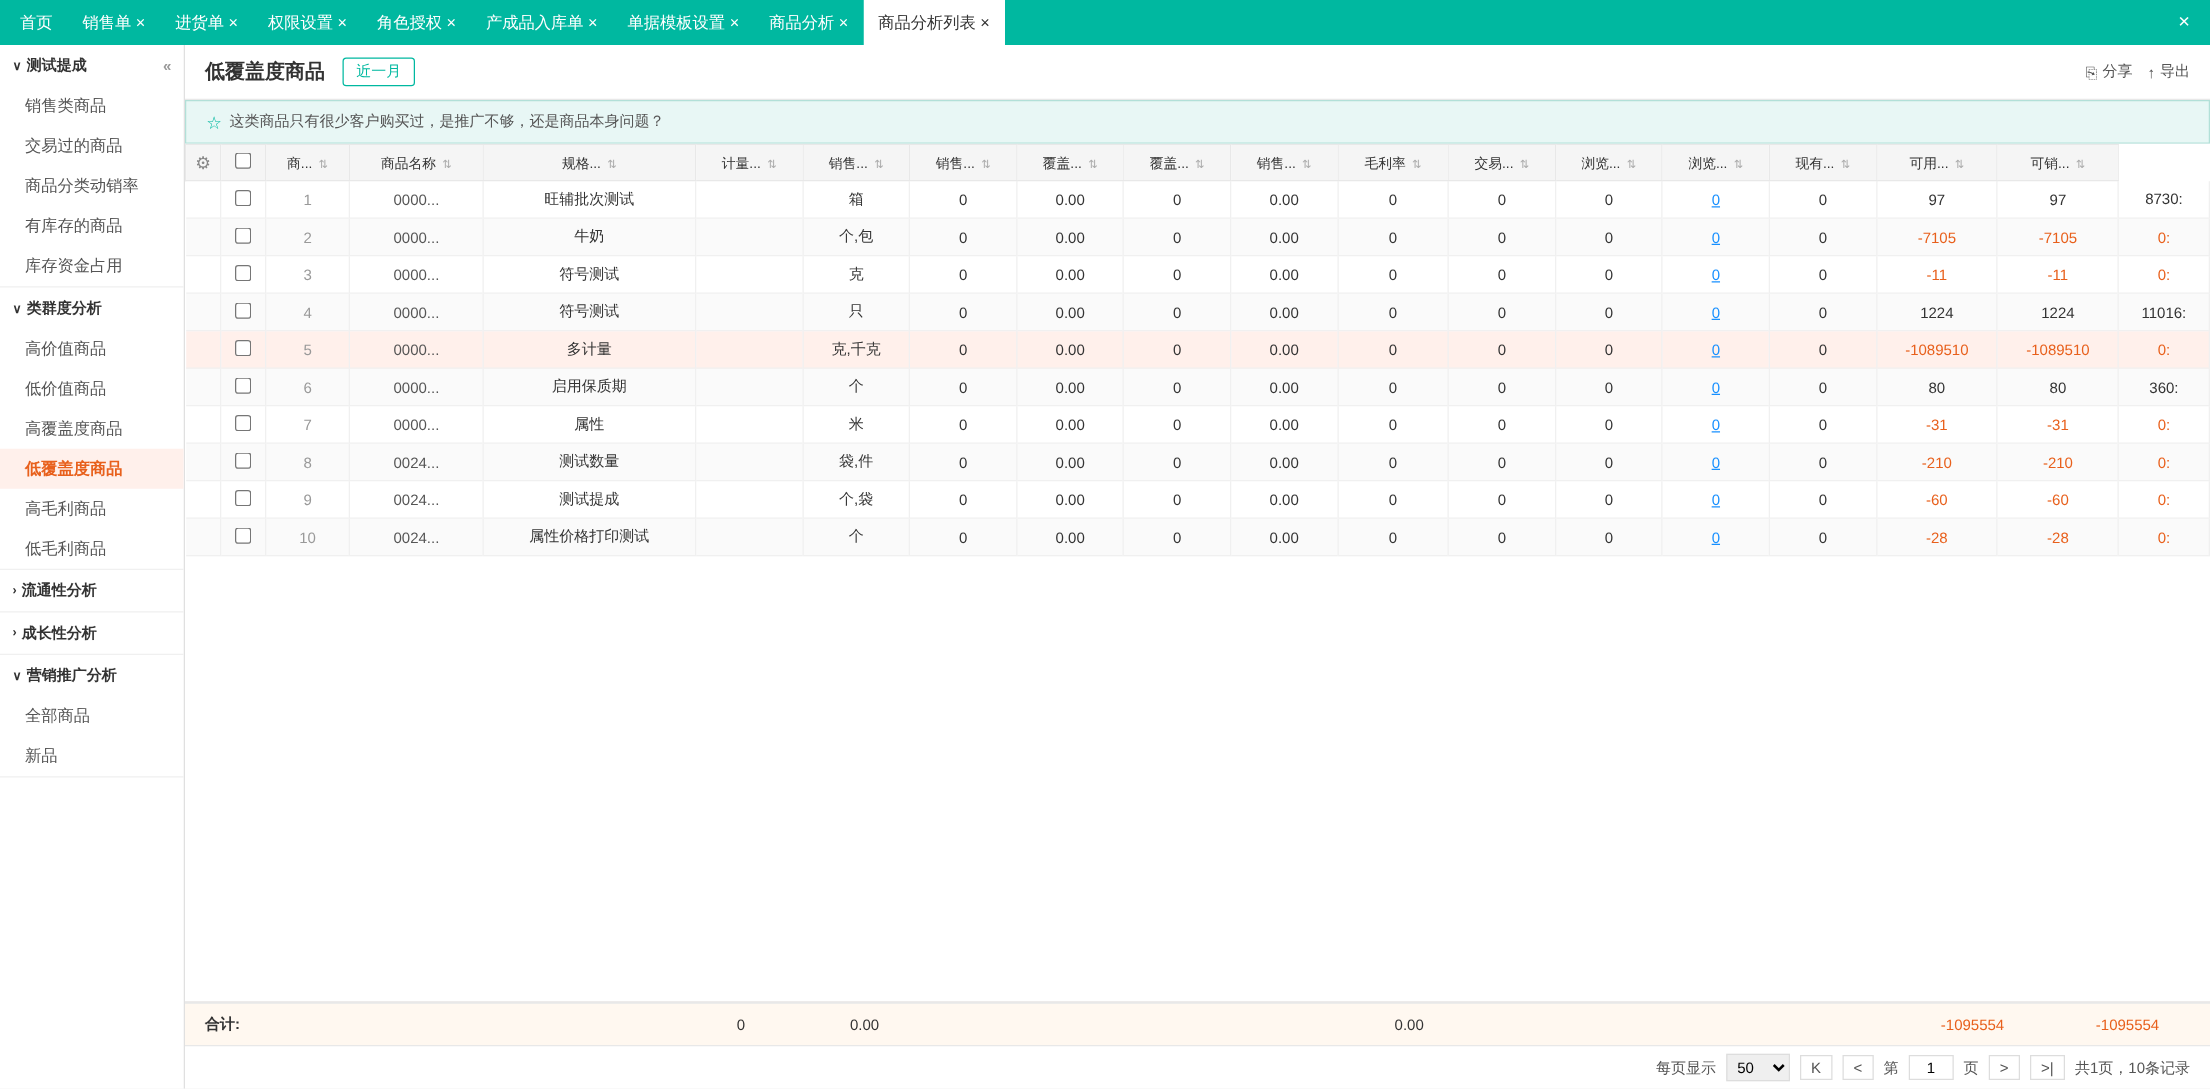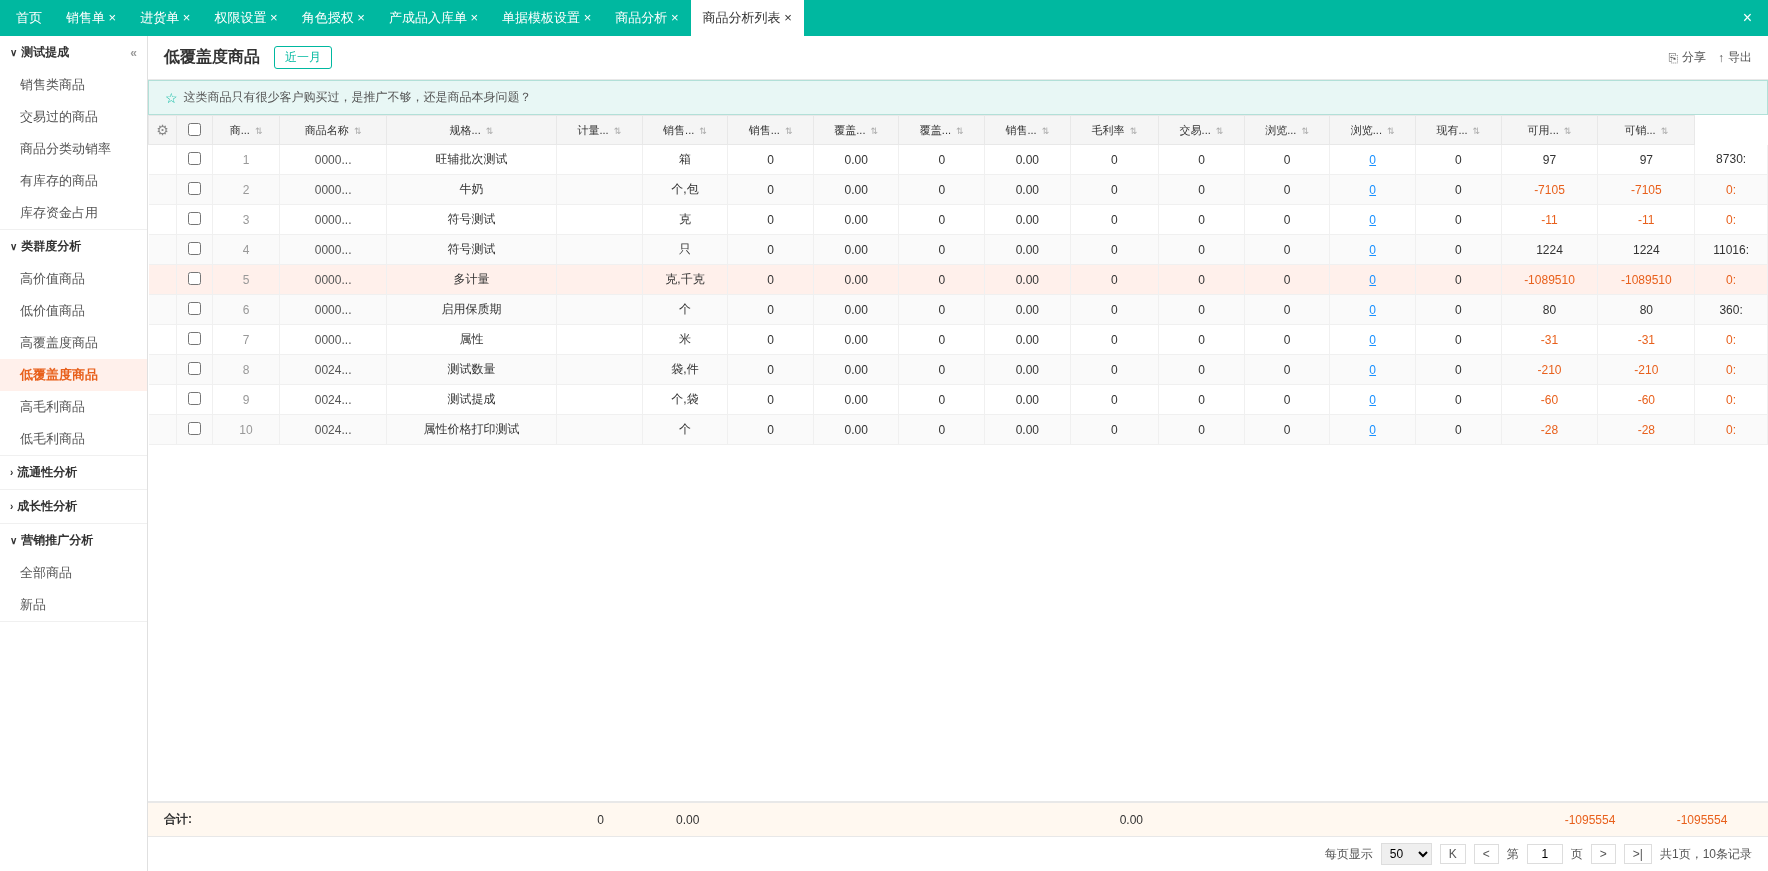"合计:" .table-footer { gap: 12px -> 24px }
